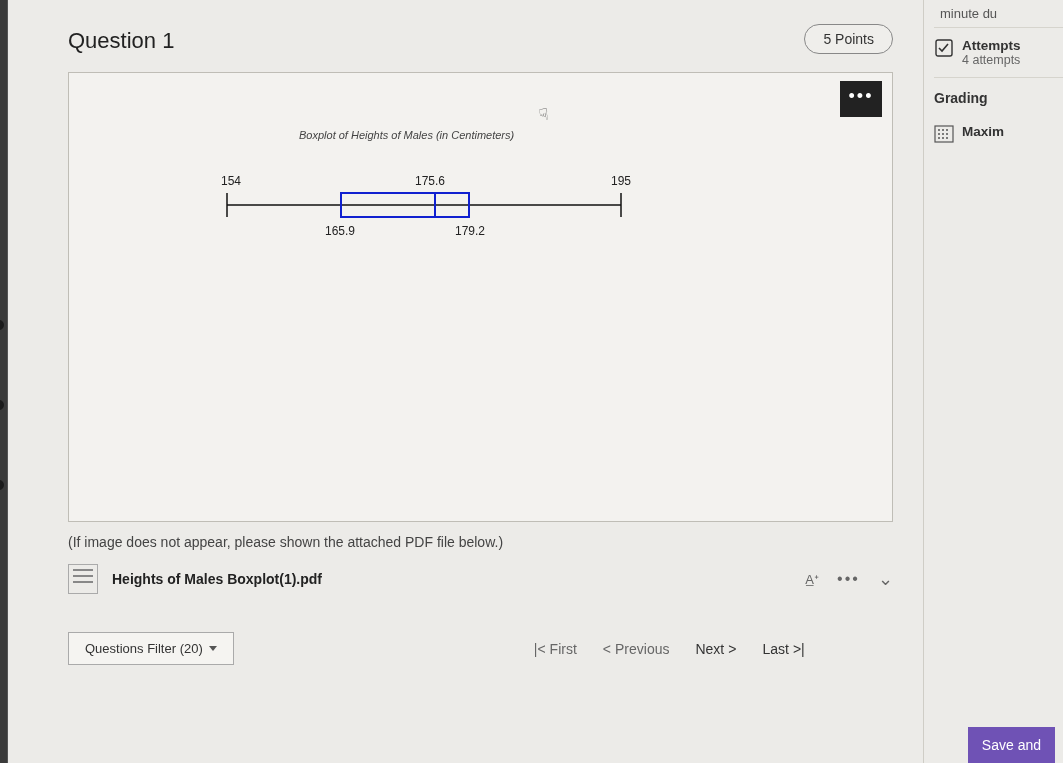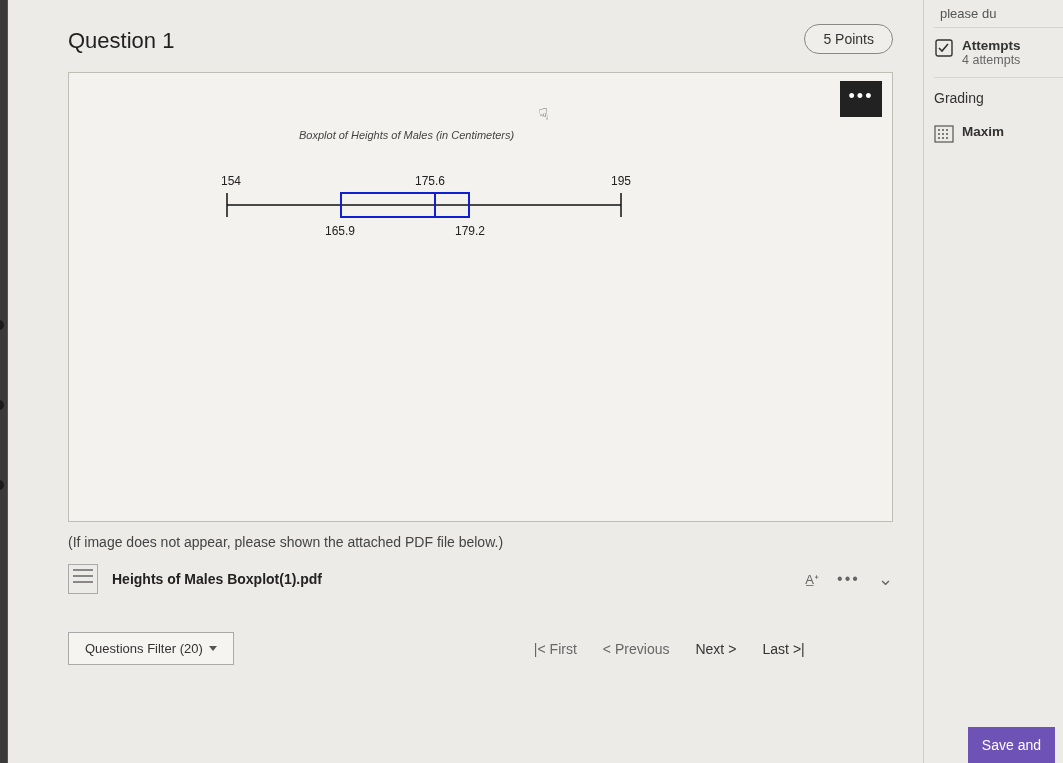"please du" div.after-due { text: please -> minute }
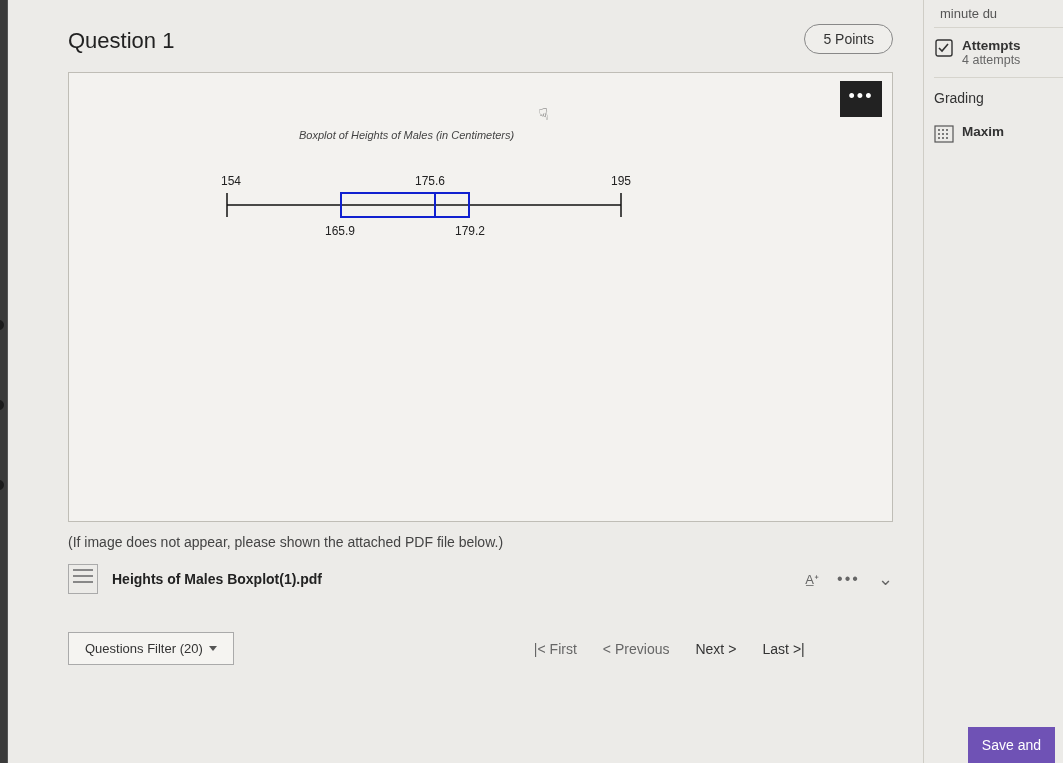"Grading" .rp-section { font-weight: 400 -> 700 }
